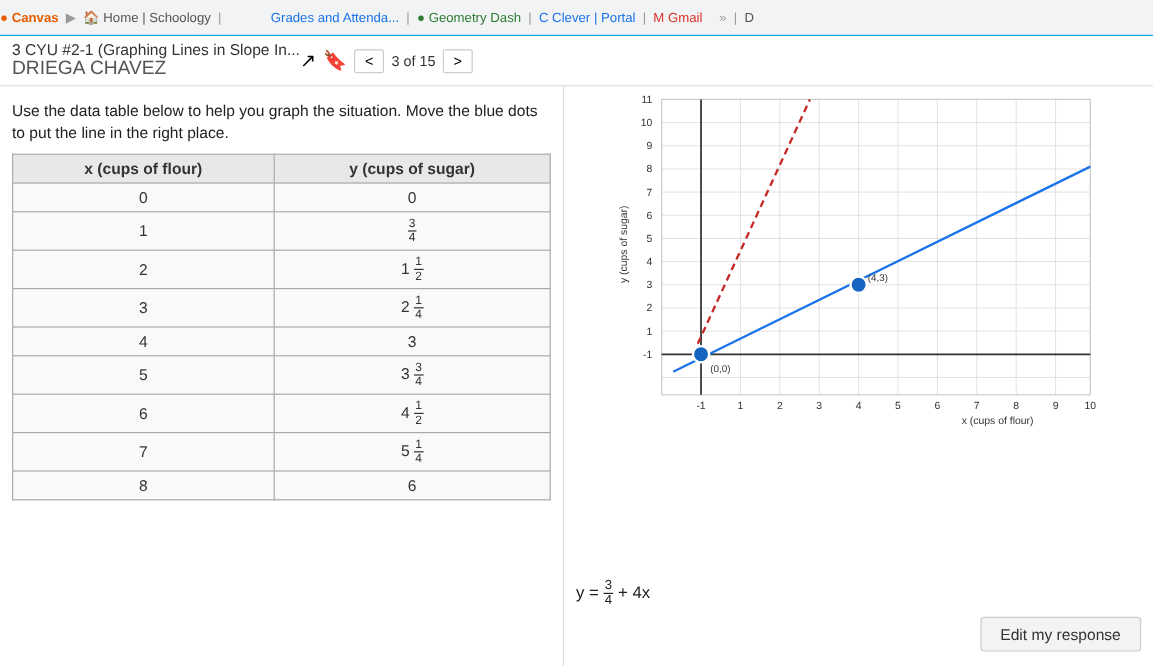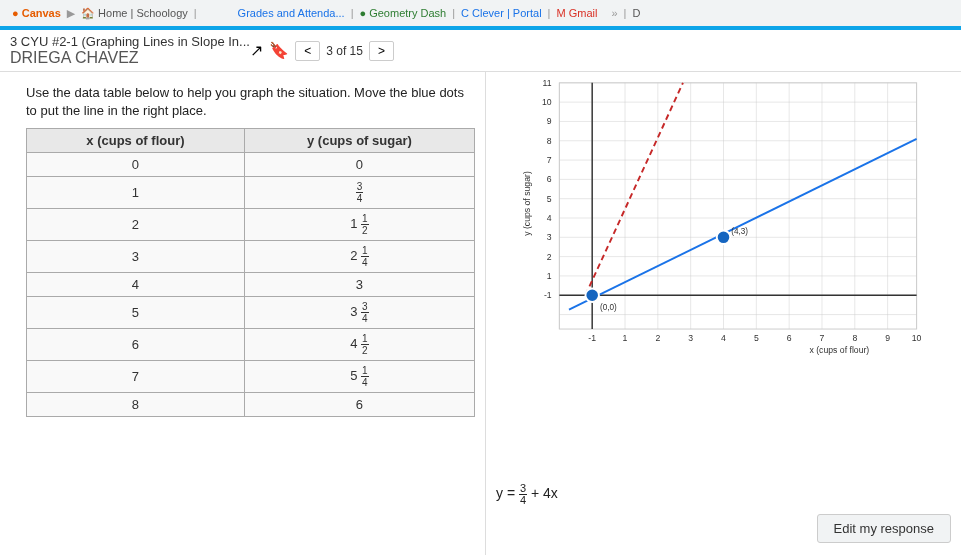"● Canvas" .browser-bar { border-bottom: 4px solid #0ea5e9 -> 1px solid #0ea5e9; padding: 4px 12px -> 4px 0 }
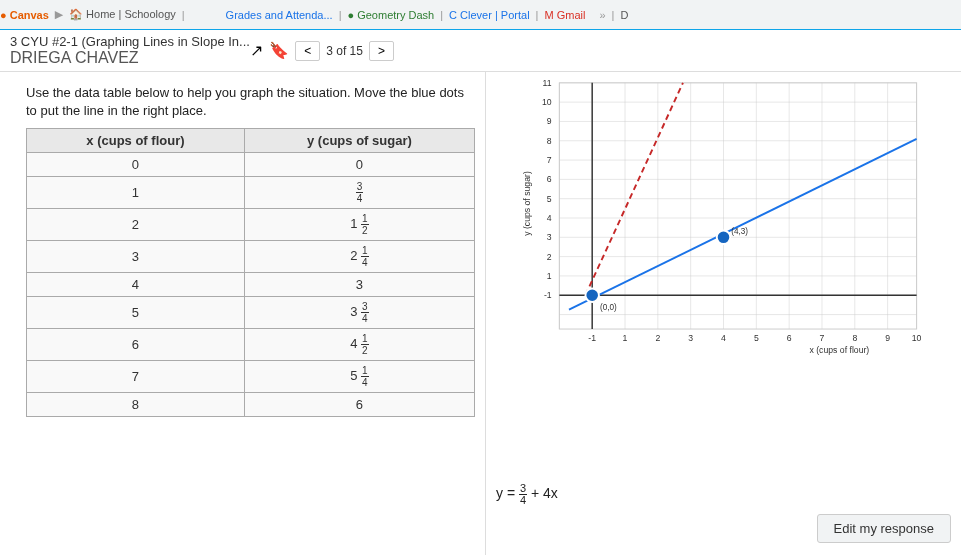"Use the data table below" .content-body { padding-left: 16px -> none }
